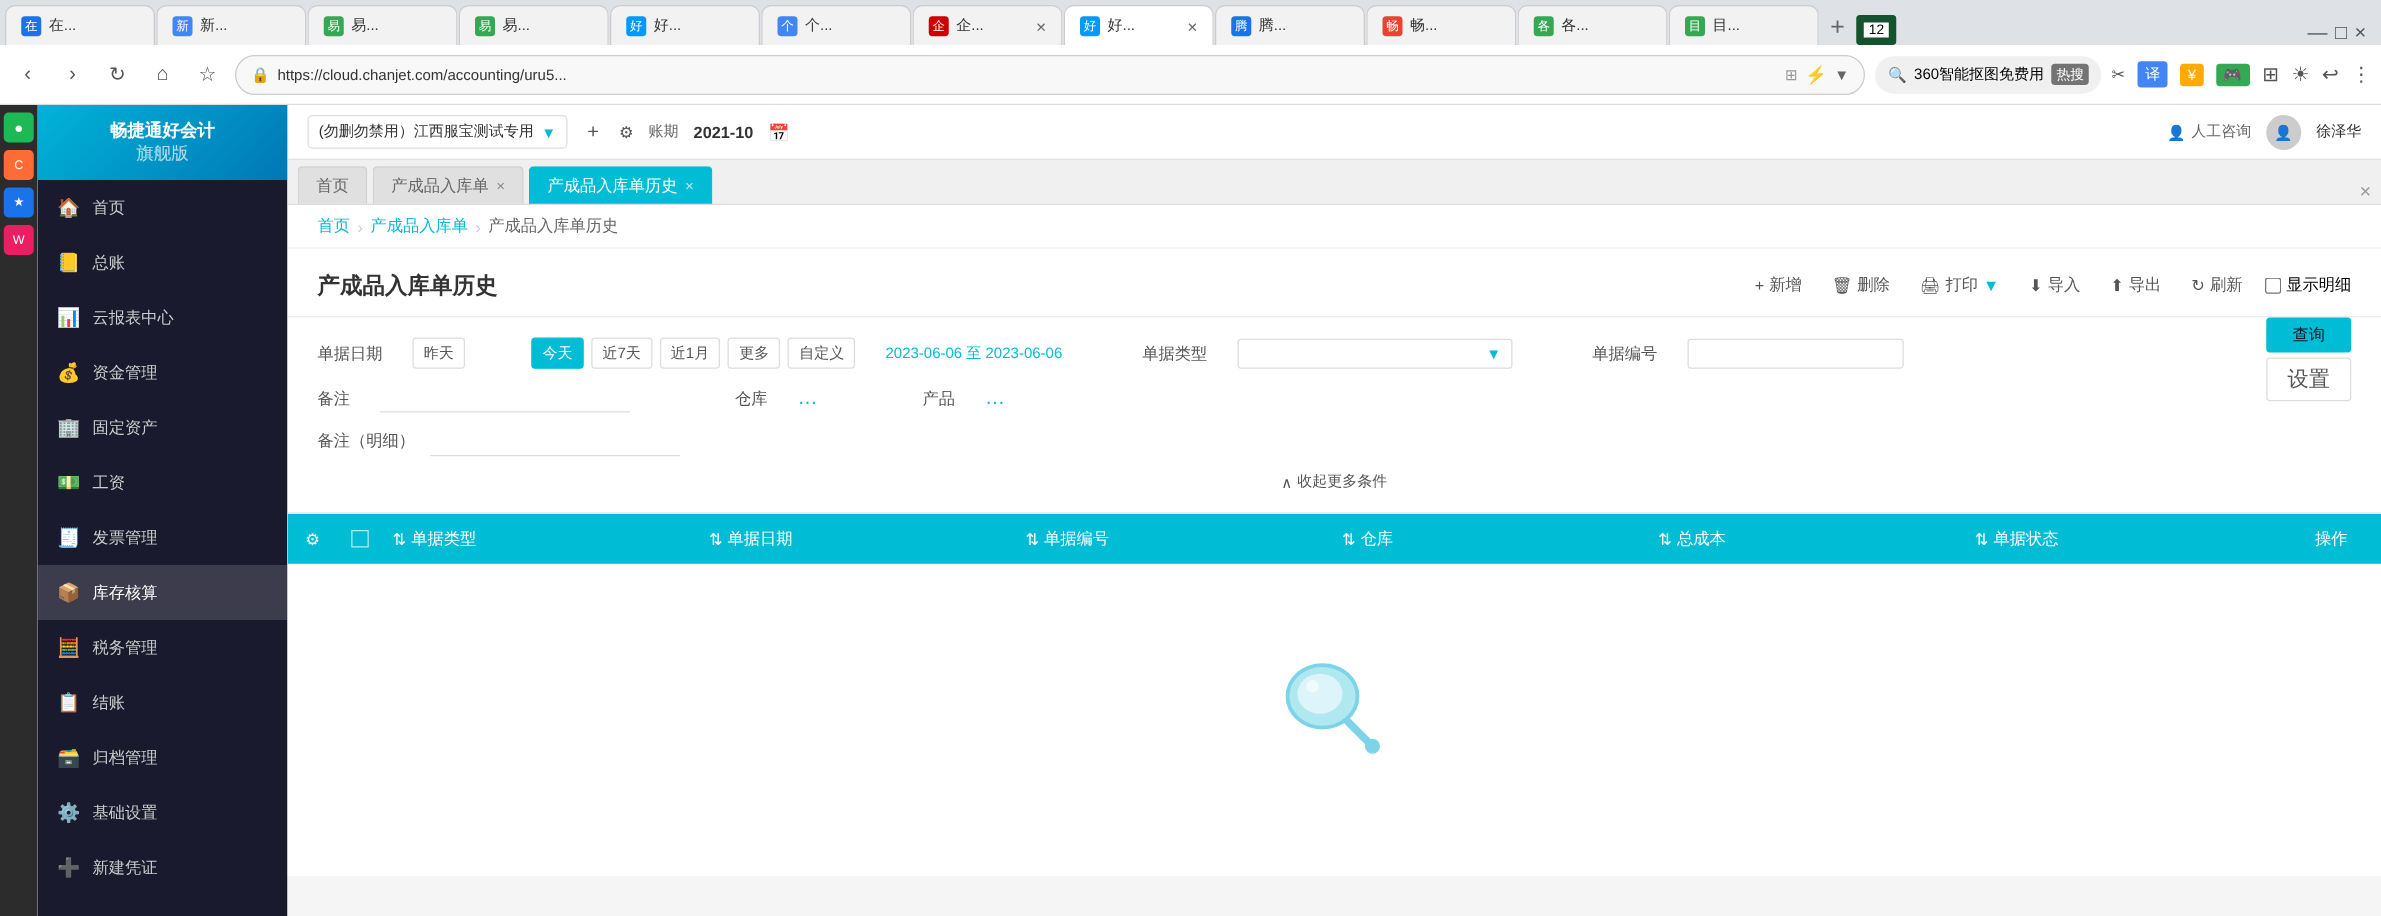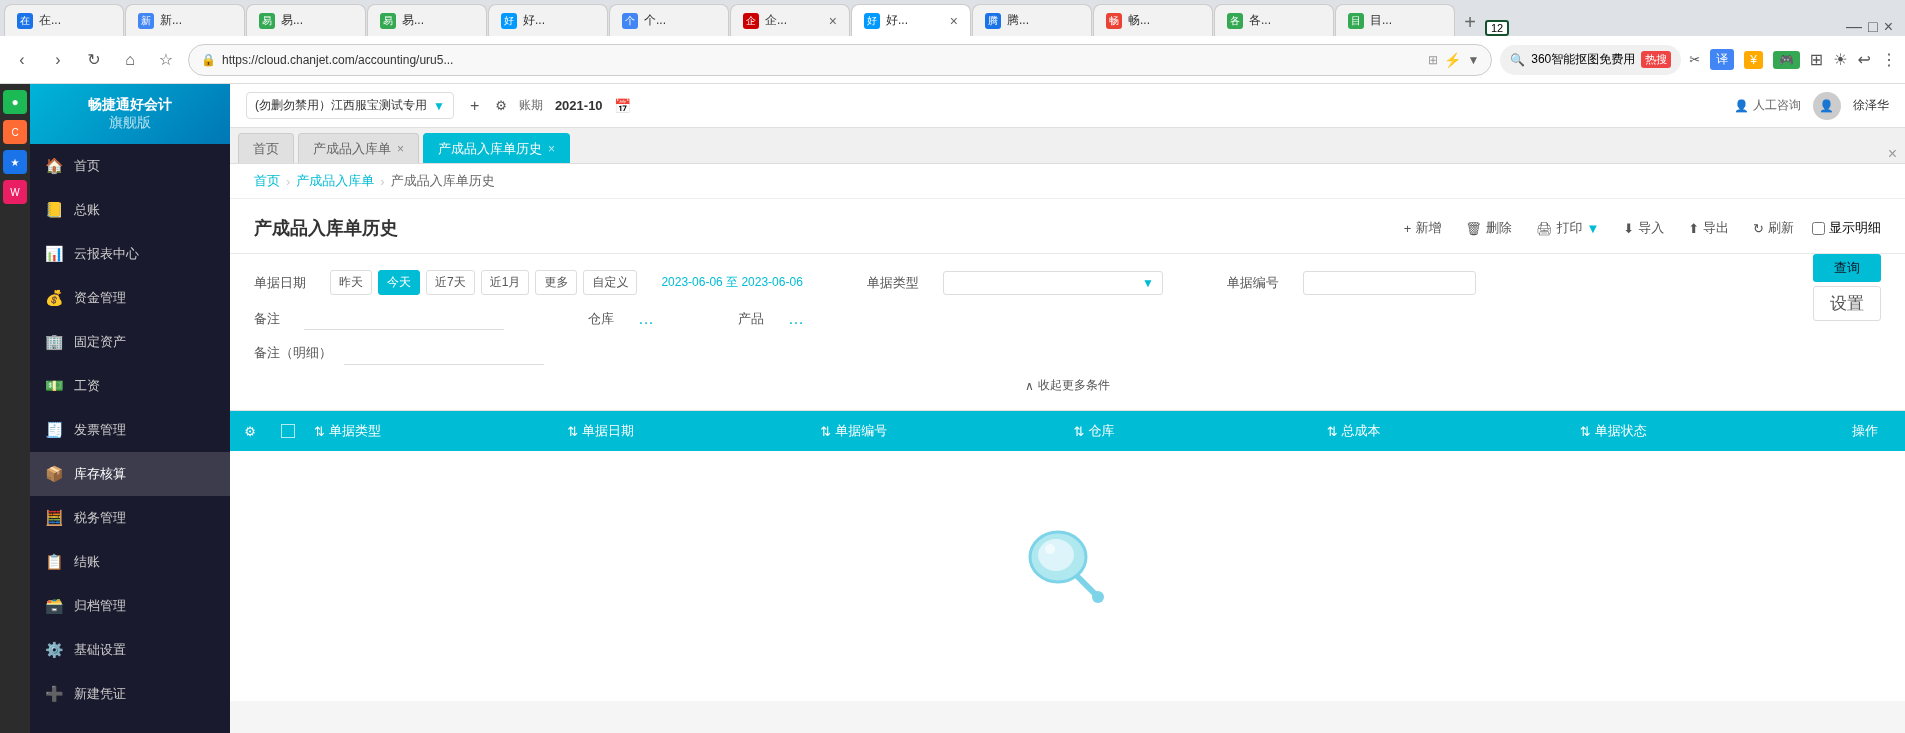"12" .tab-count { border: 2px solid #14532d -> 6px solid #14532d }
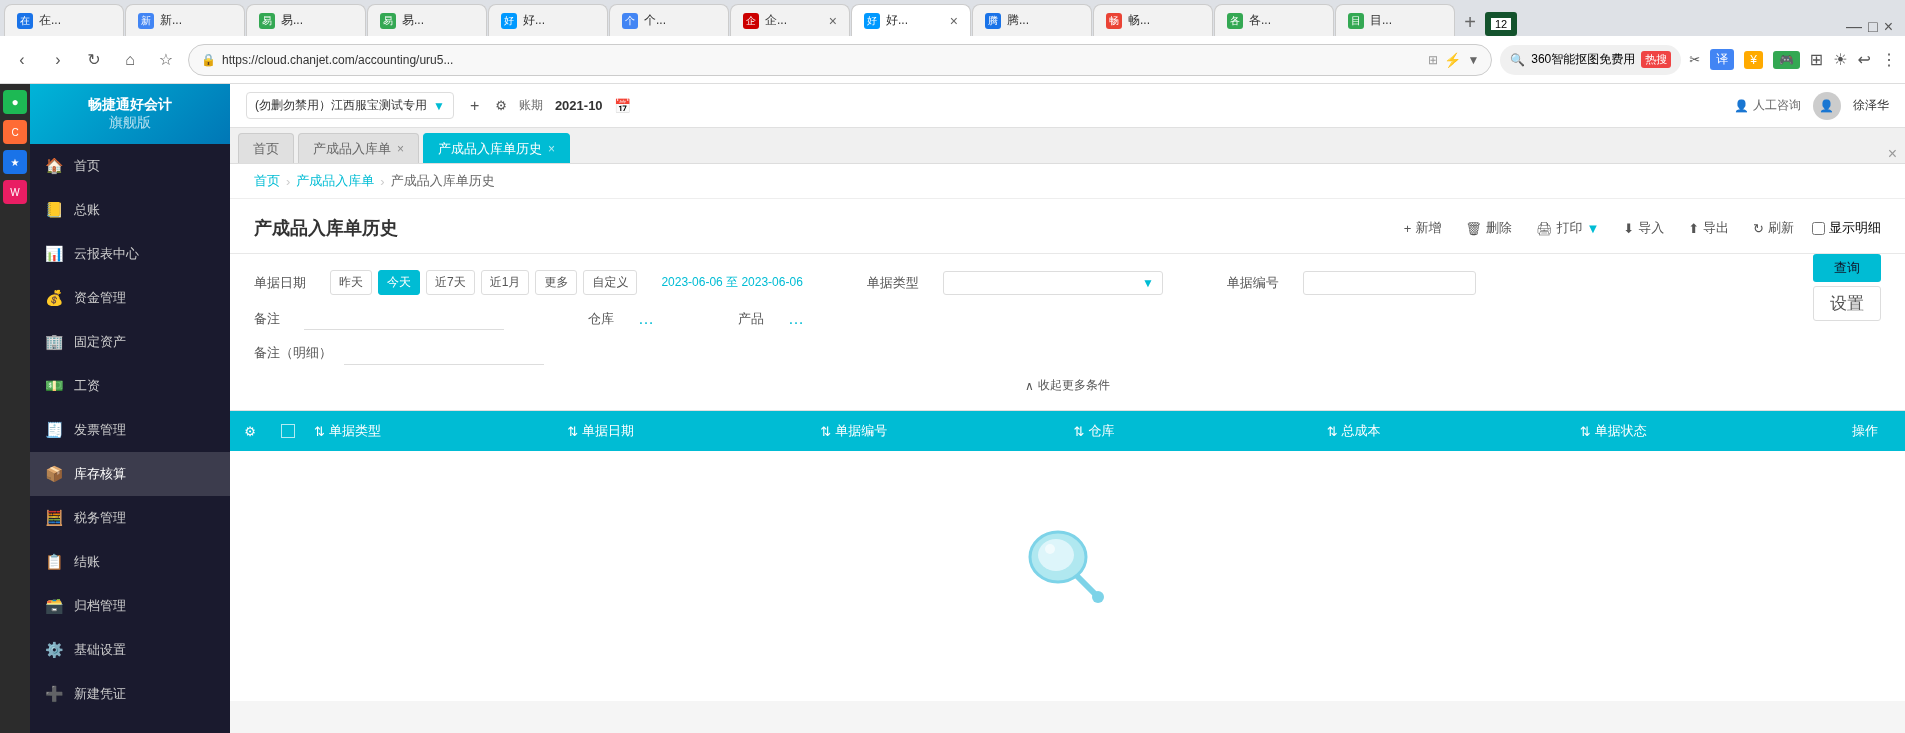"热搜" .hot-badge { background: #ef4444 -> #737373 }
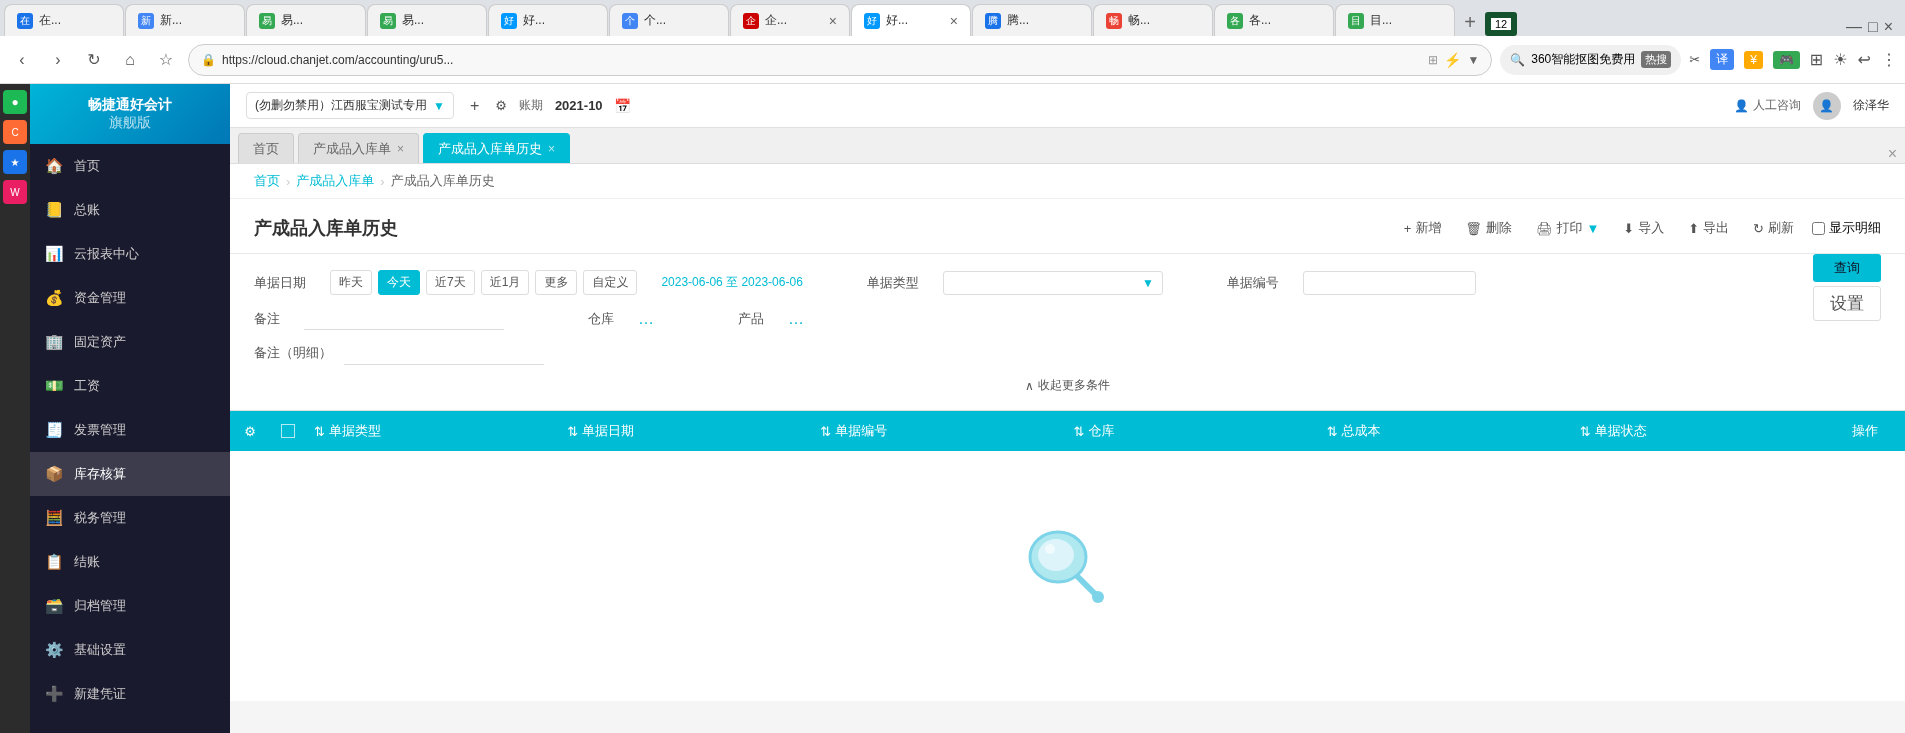"今天" .date-btn.active { margin-left: none -> 47px }
